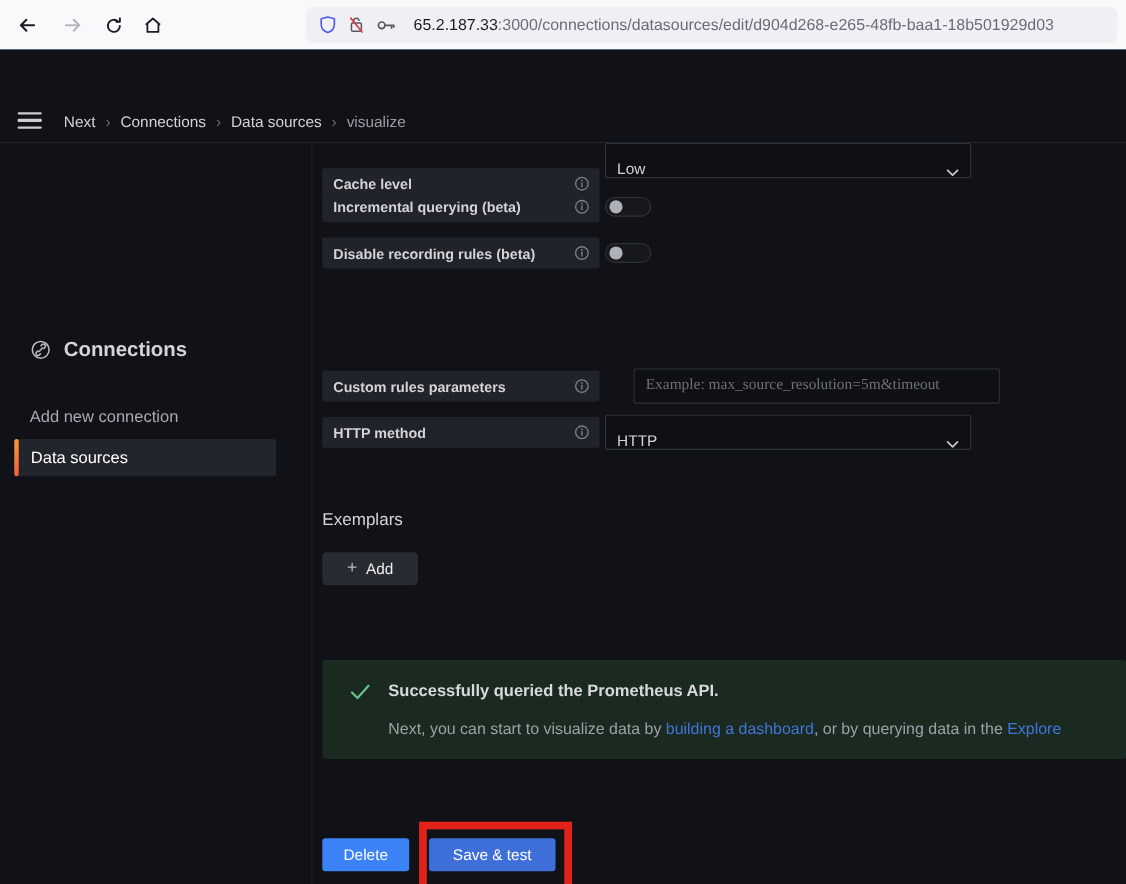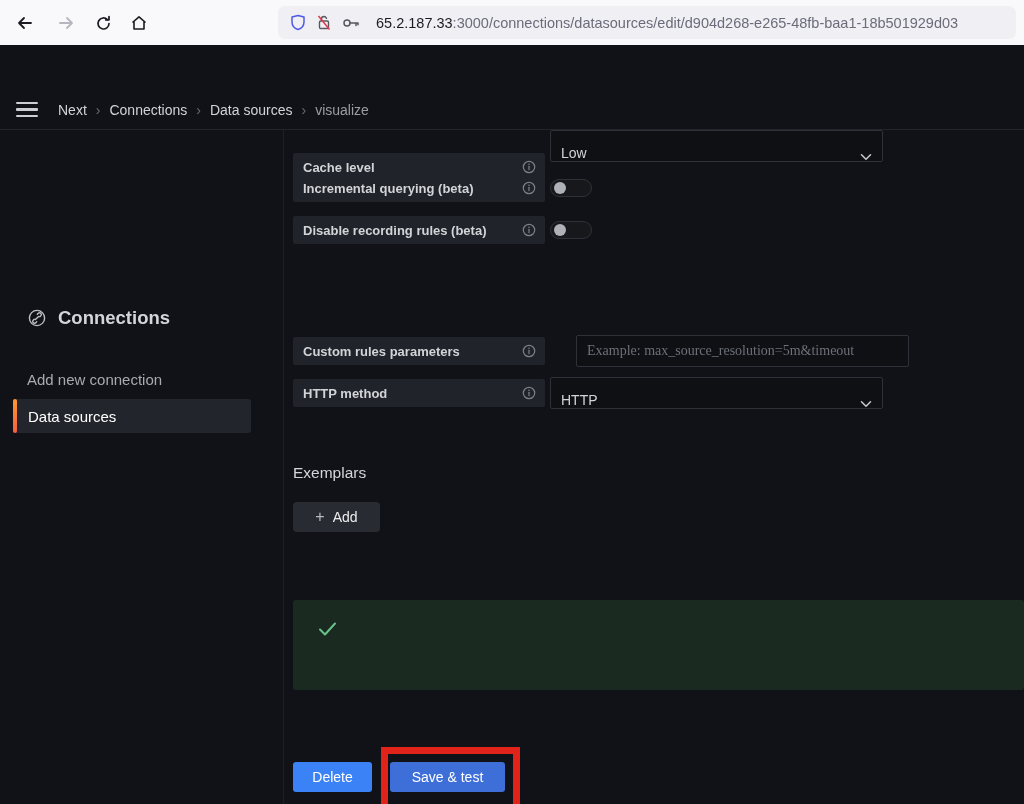"Successfully queried the Prometheus API." div.title { html: none -> <div>Successfully queried the Prometheus API.</div> }
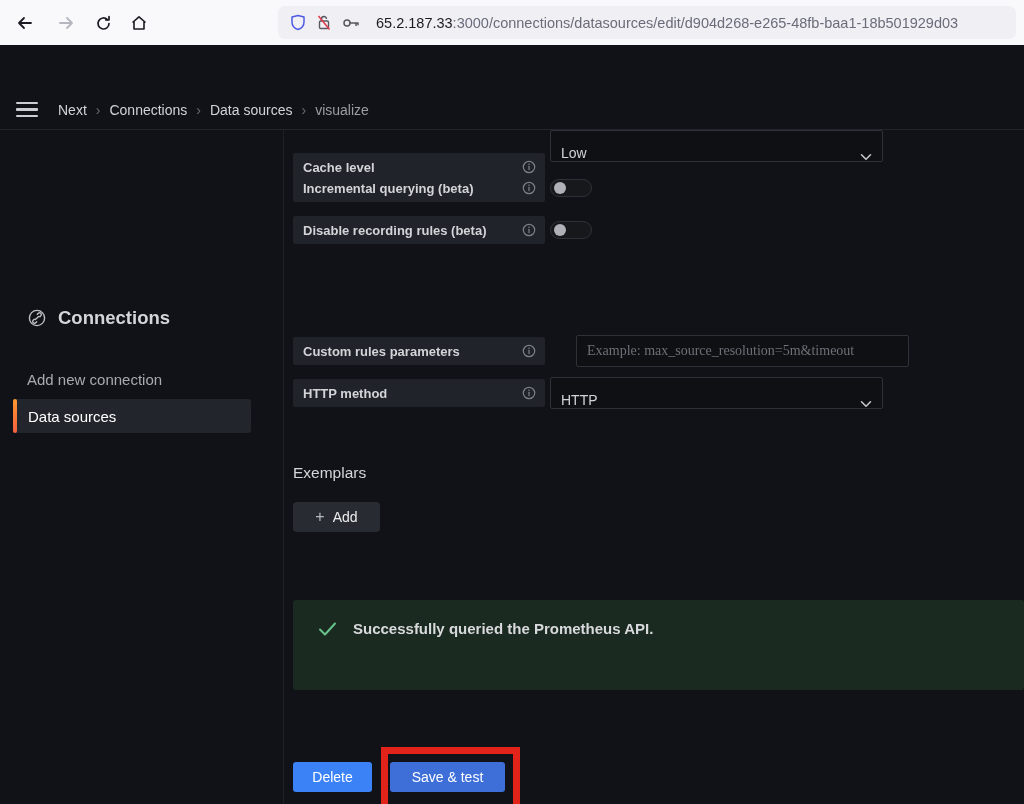"Next, you can start to" div.body { html: none -> <div><span>Next, you can start to visualize data by </span><a>building a dashboard</a><span>, or by querying data in the </span><a>Explore</a></div> }
